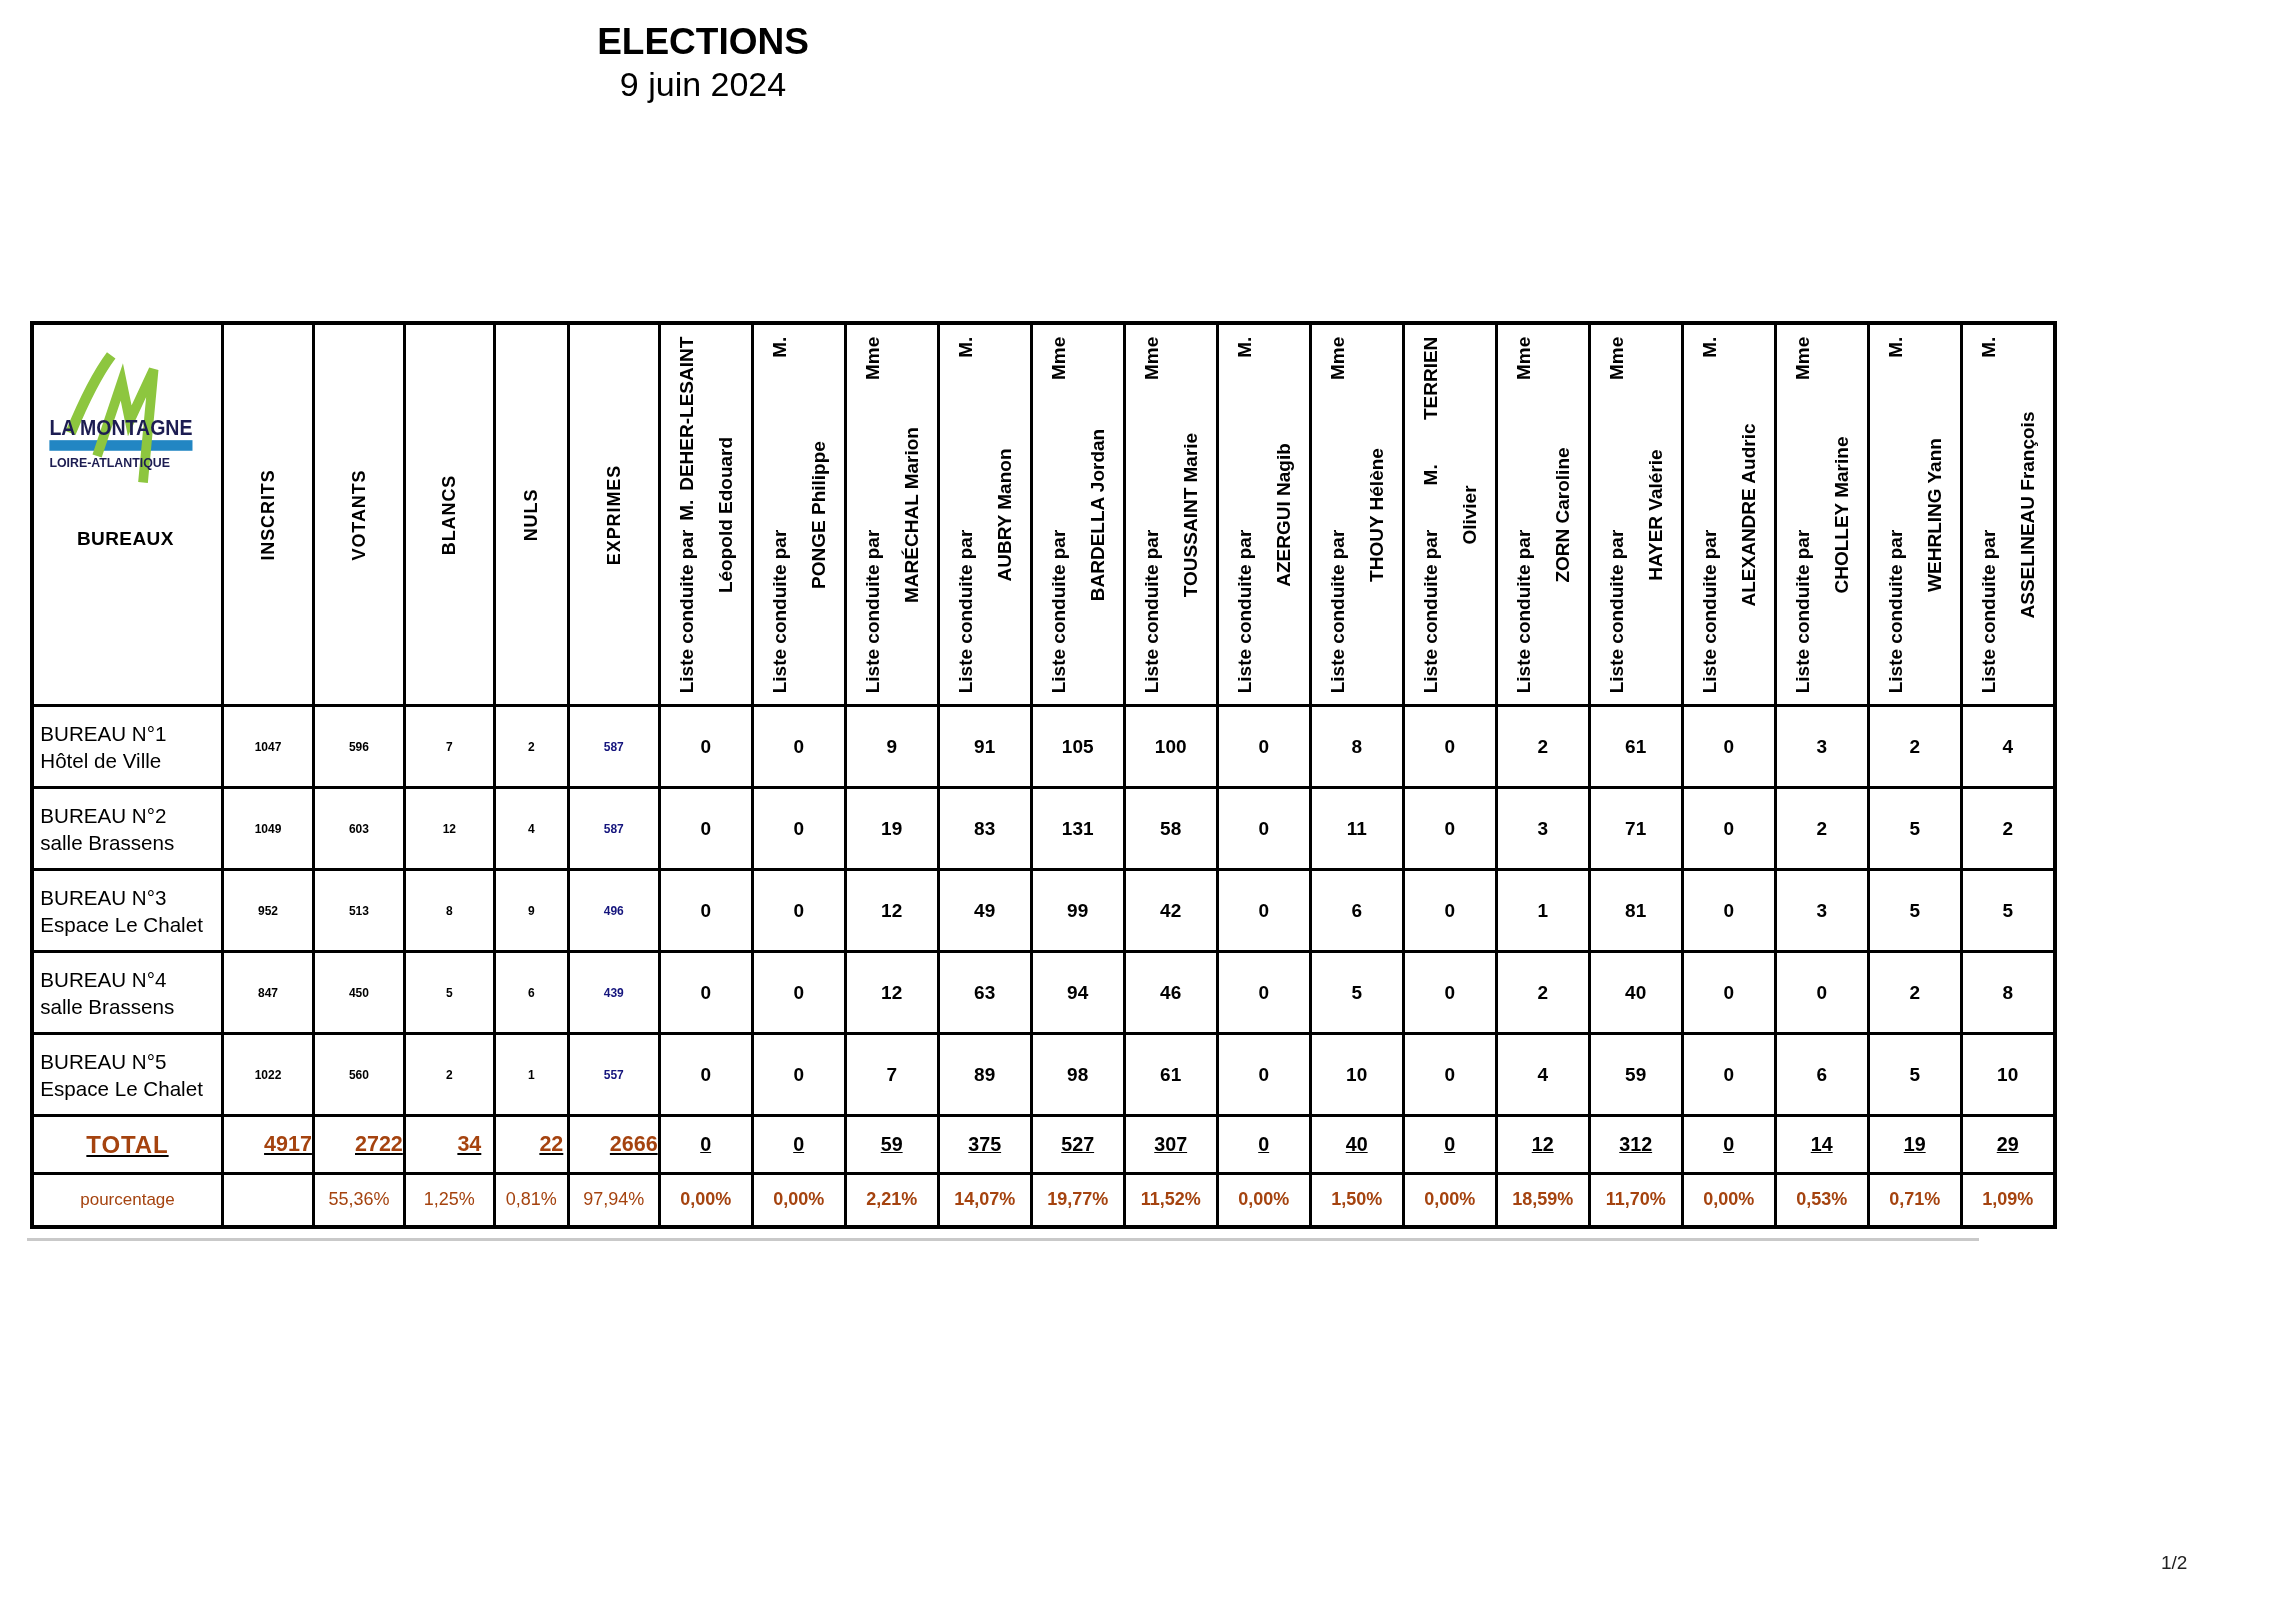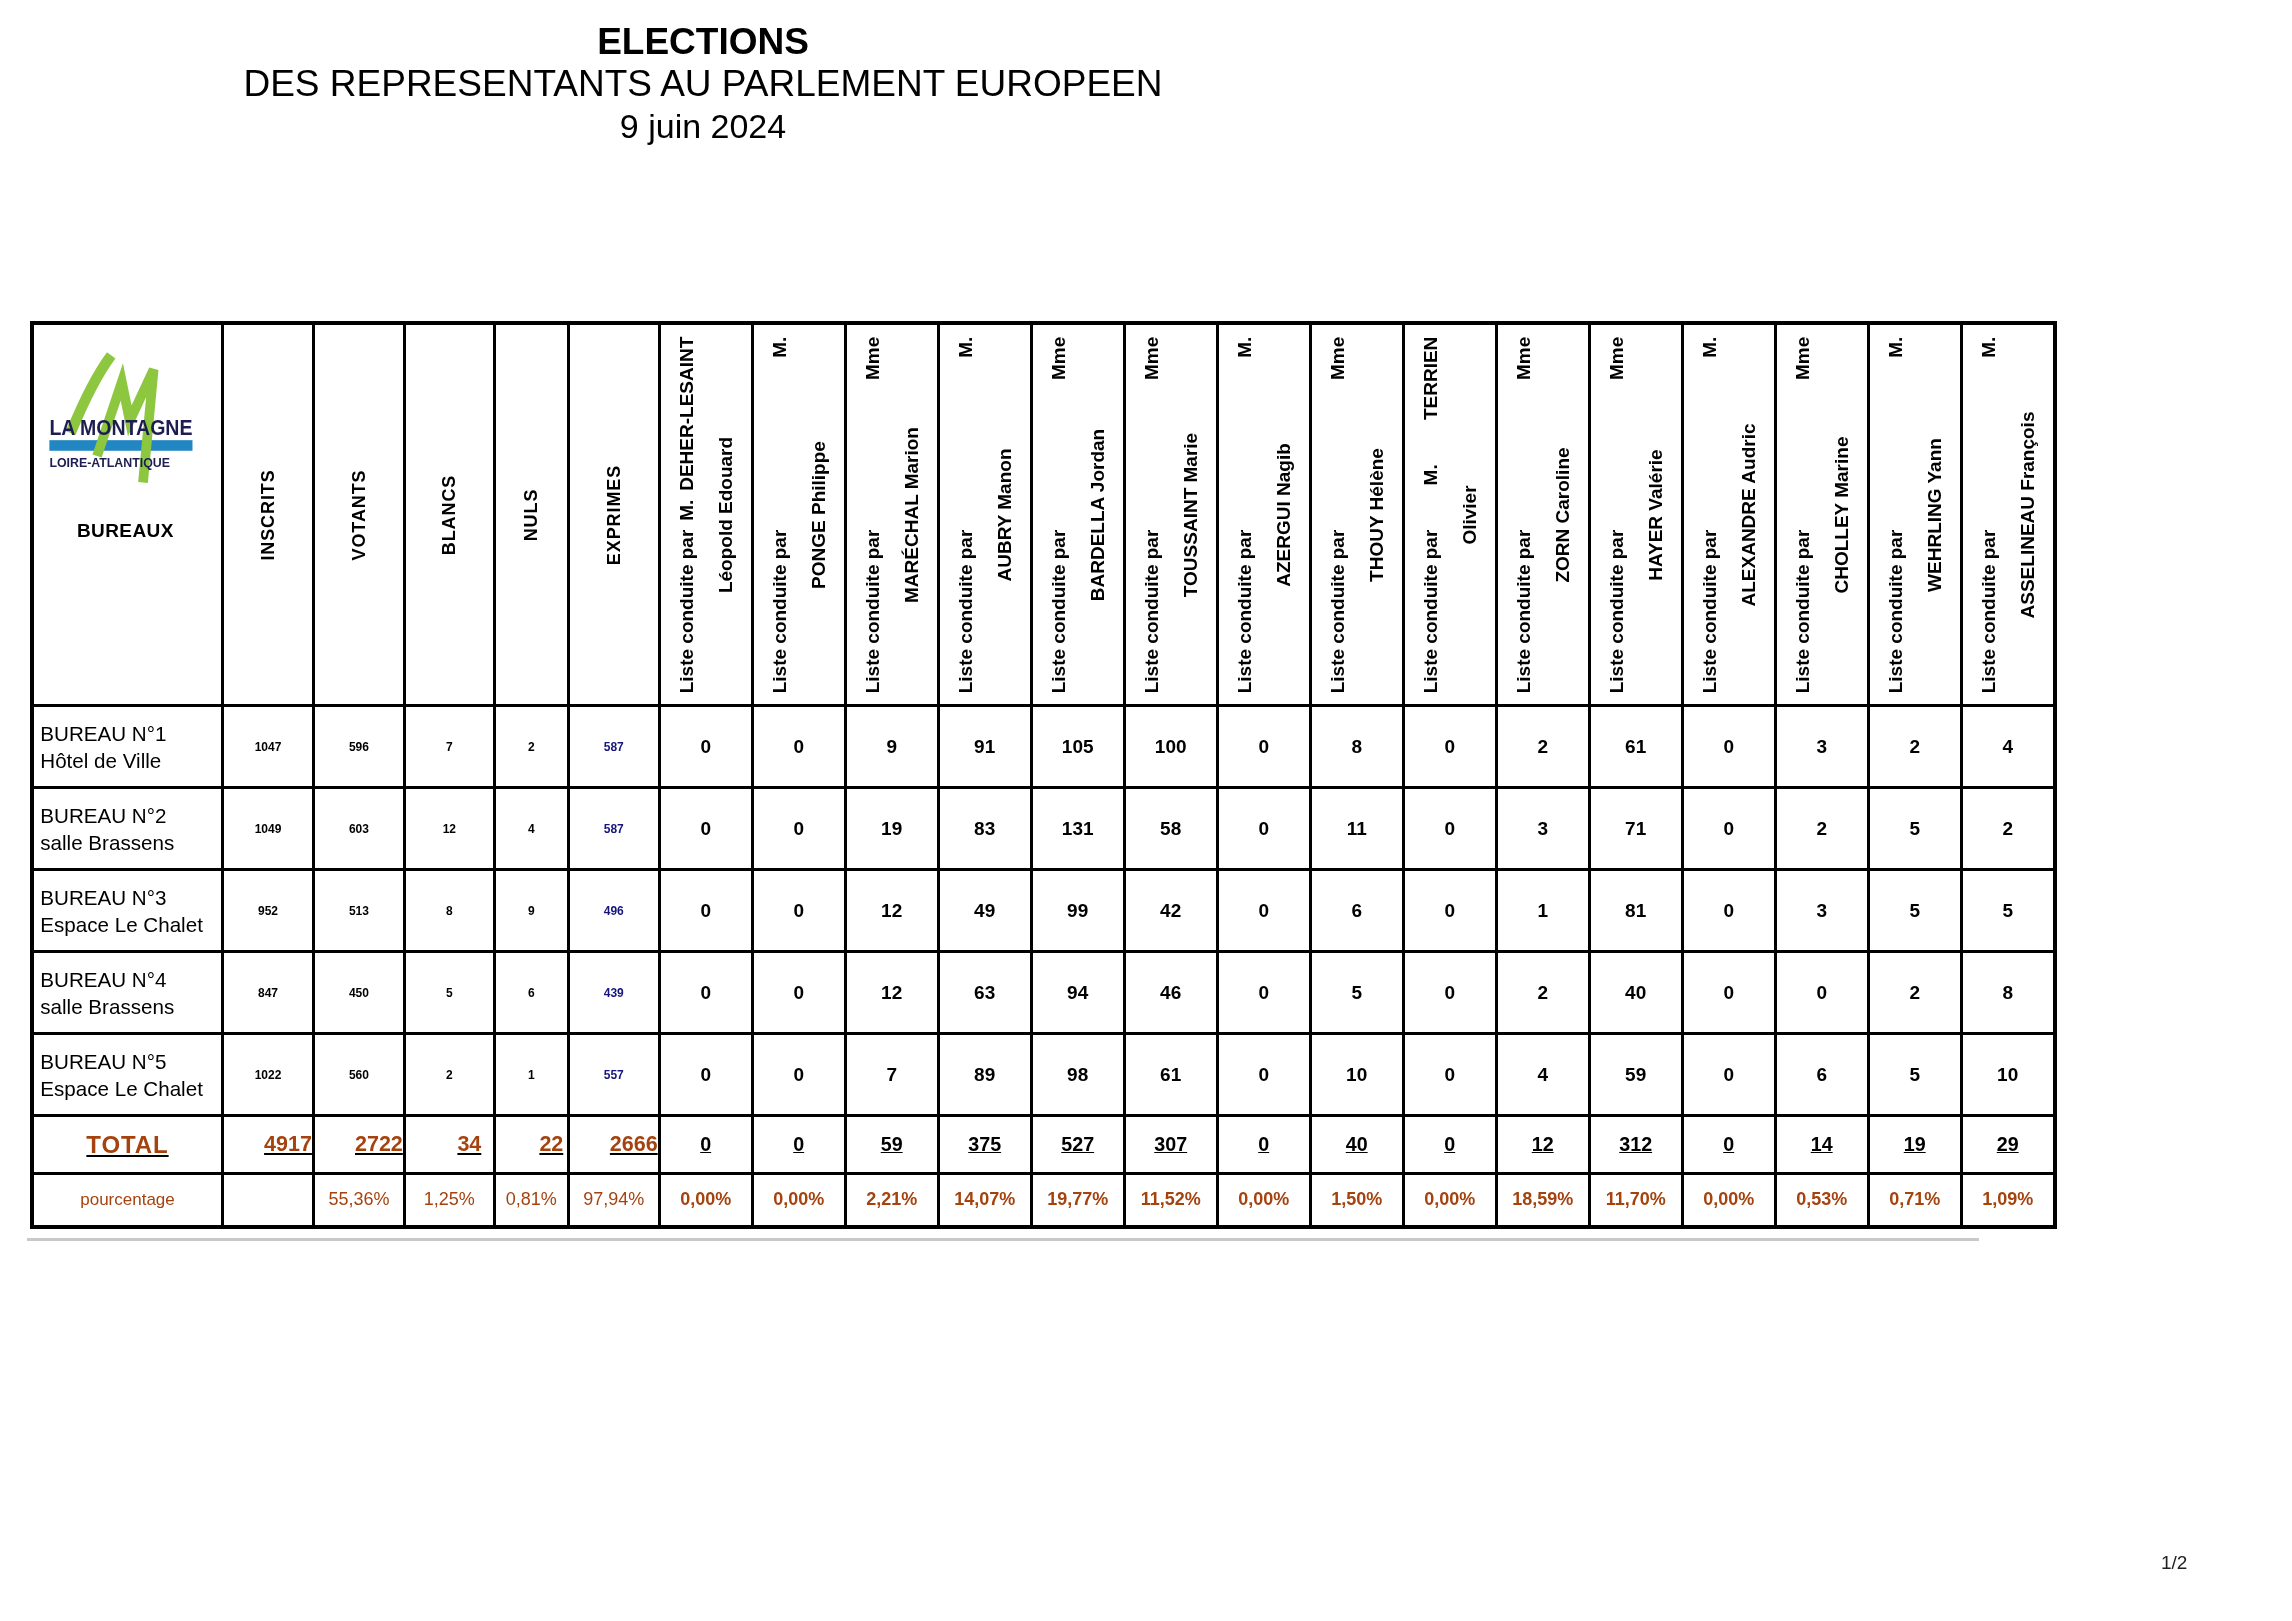"DES REPRESENTANTS AU PARLEMENT EUROPEEN" div.title-l2 { html: <div>DES REPRESENTANTS AU PARLEMENT EUROPEEN</div> -> none }
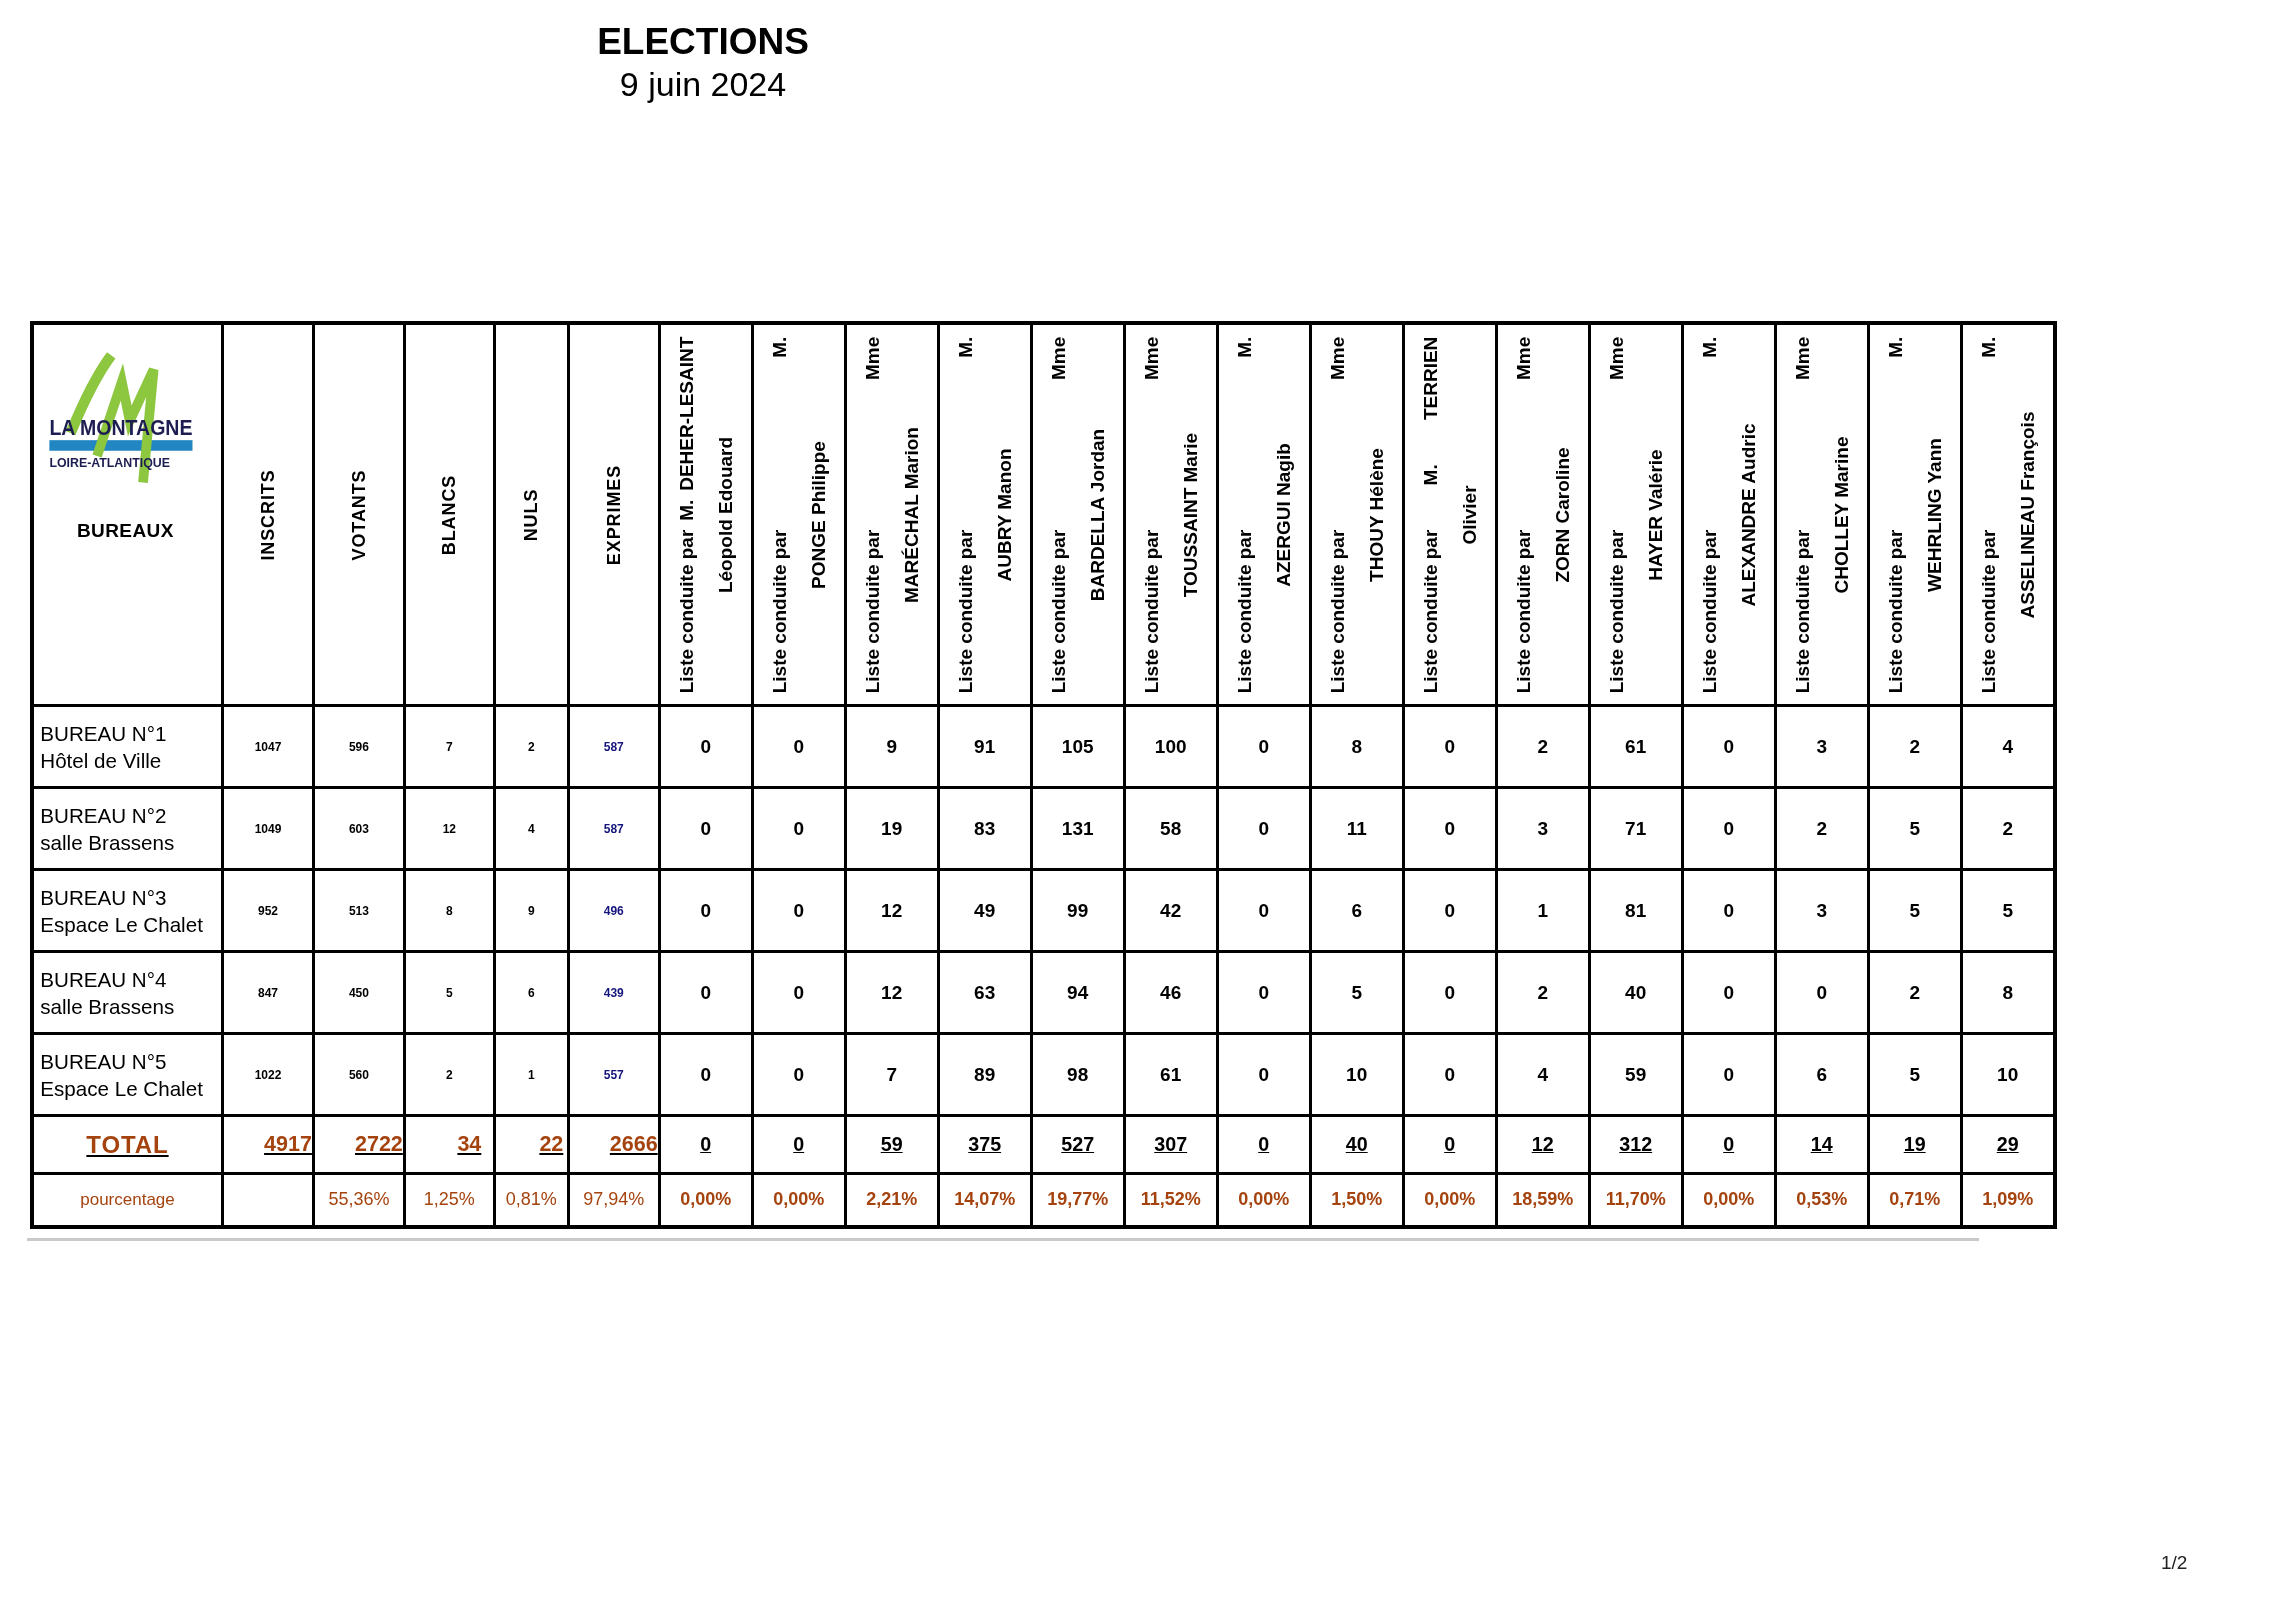"BUREAUX" .corner-label { margin-top: 18px -> 26px }
